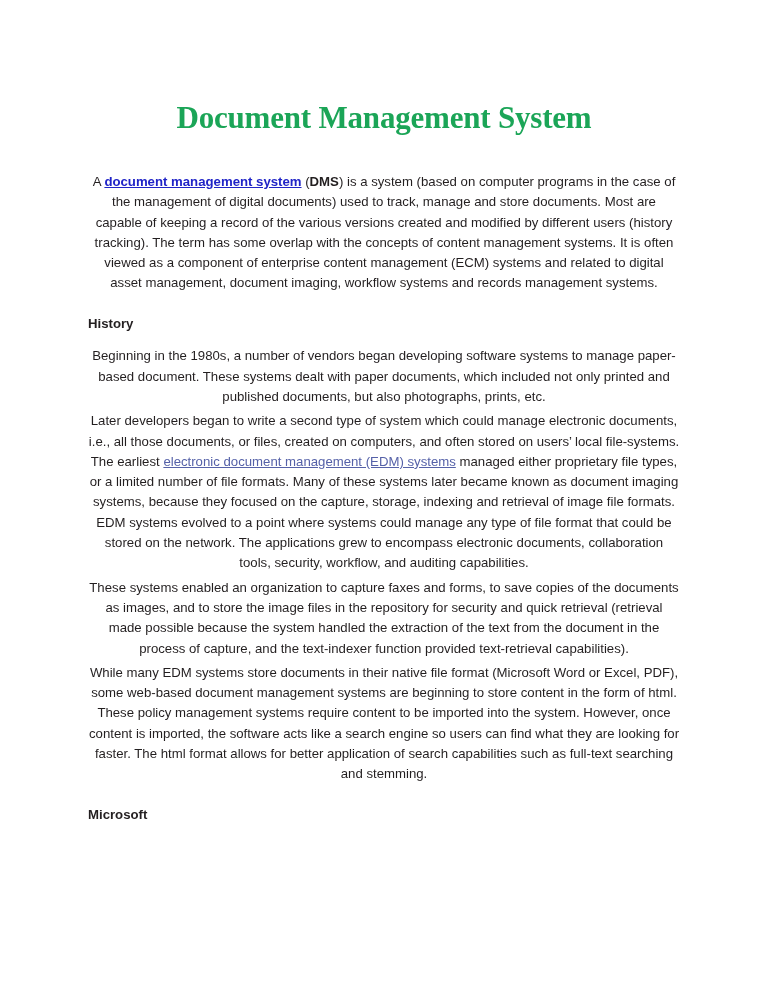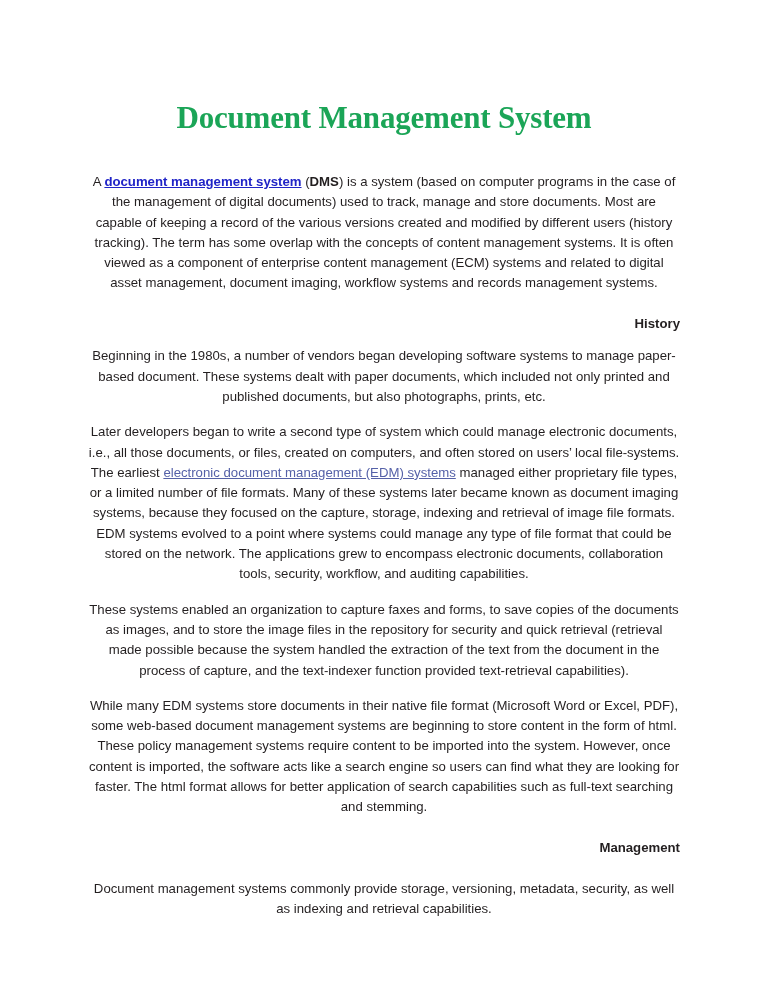"History" h2.section-heading.spaced-above { text-align: right -> none }
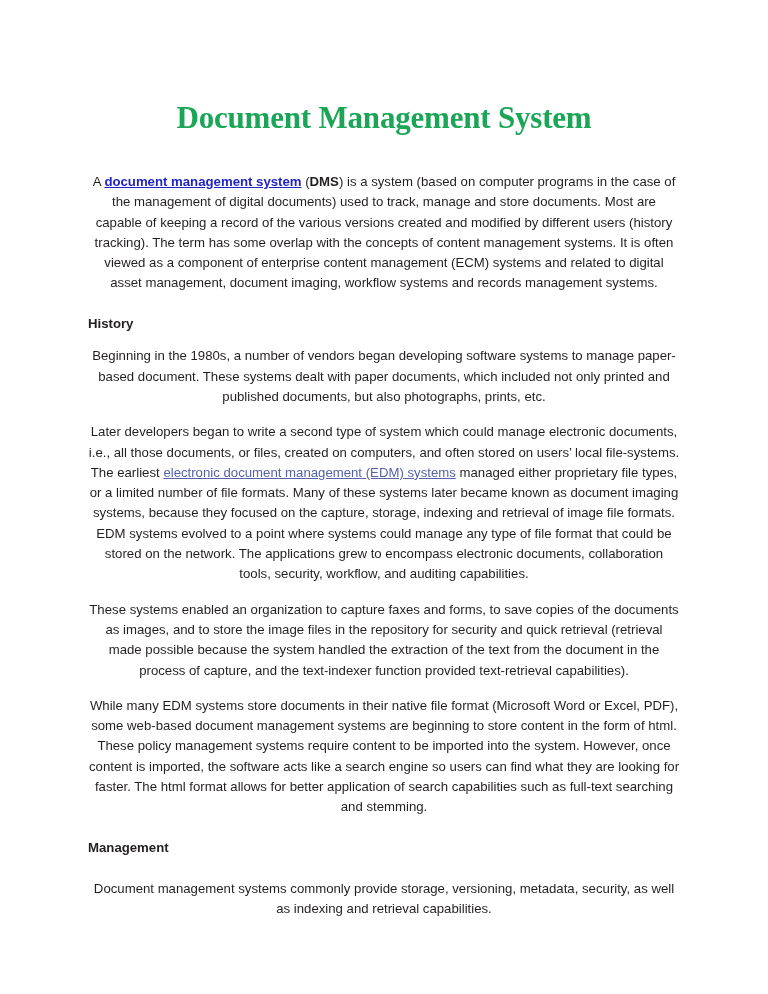"Later developers began to write" p.para + p.para { margin-top: 15px -> 4px }
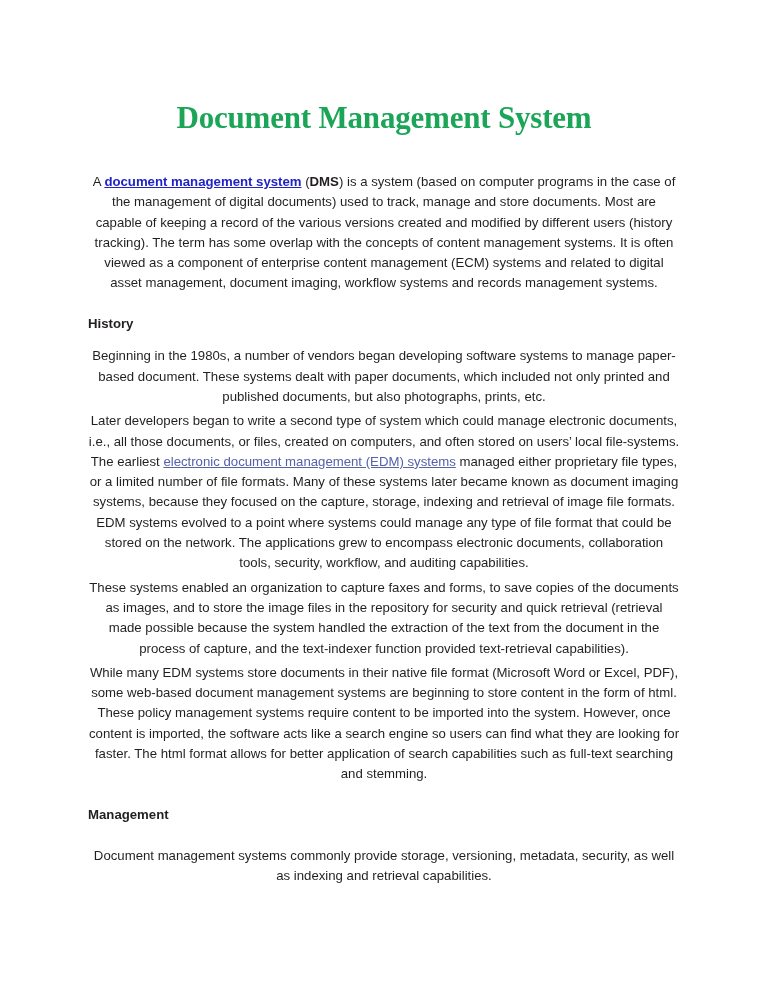"Management" span { text: Management -> Microsoft }
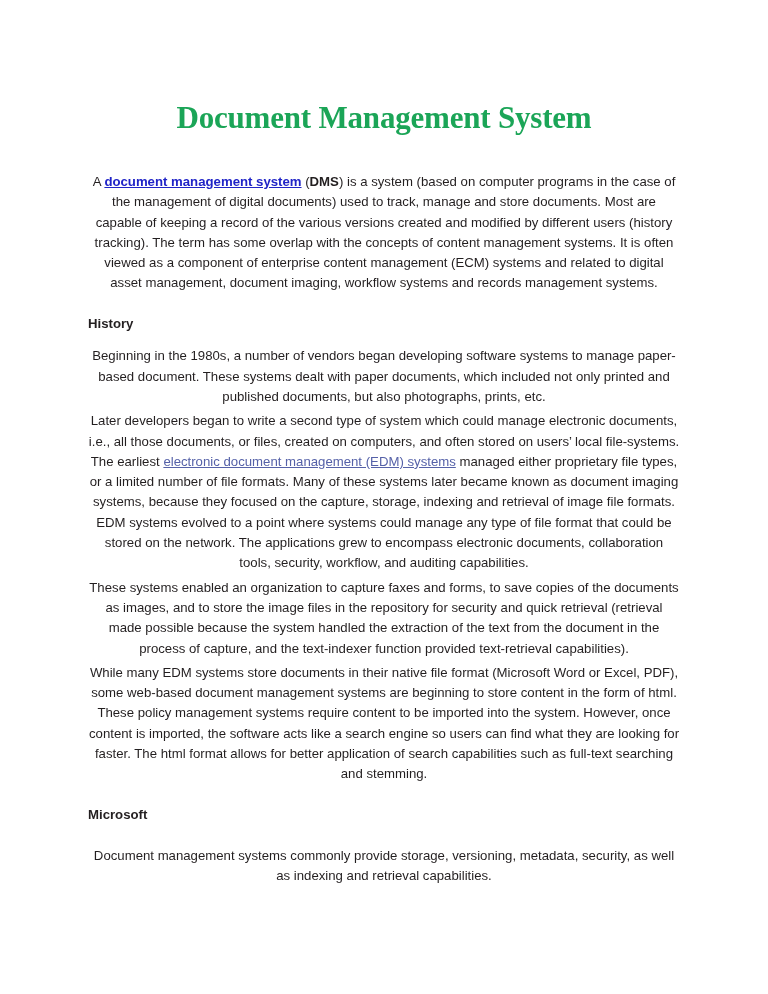"Document management systems commonly" p.para { html: <p><span>Document management systems commonly provide storage, versioning, metadata, security, as well as indexing and retrieval capabilities.</span></p> -> none }
